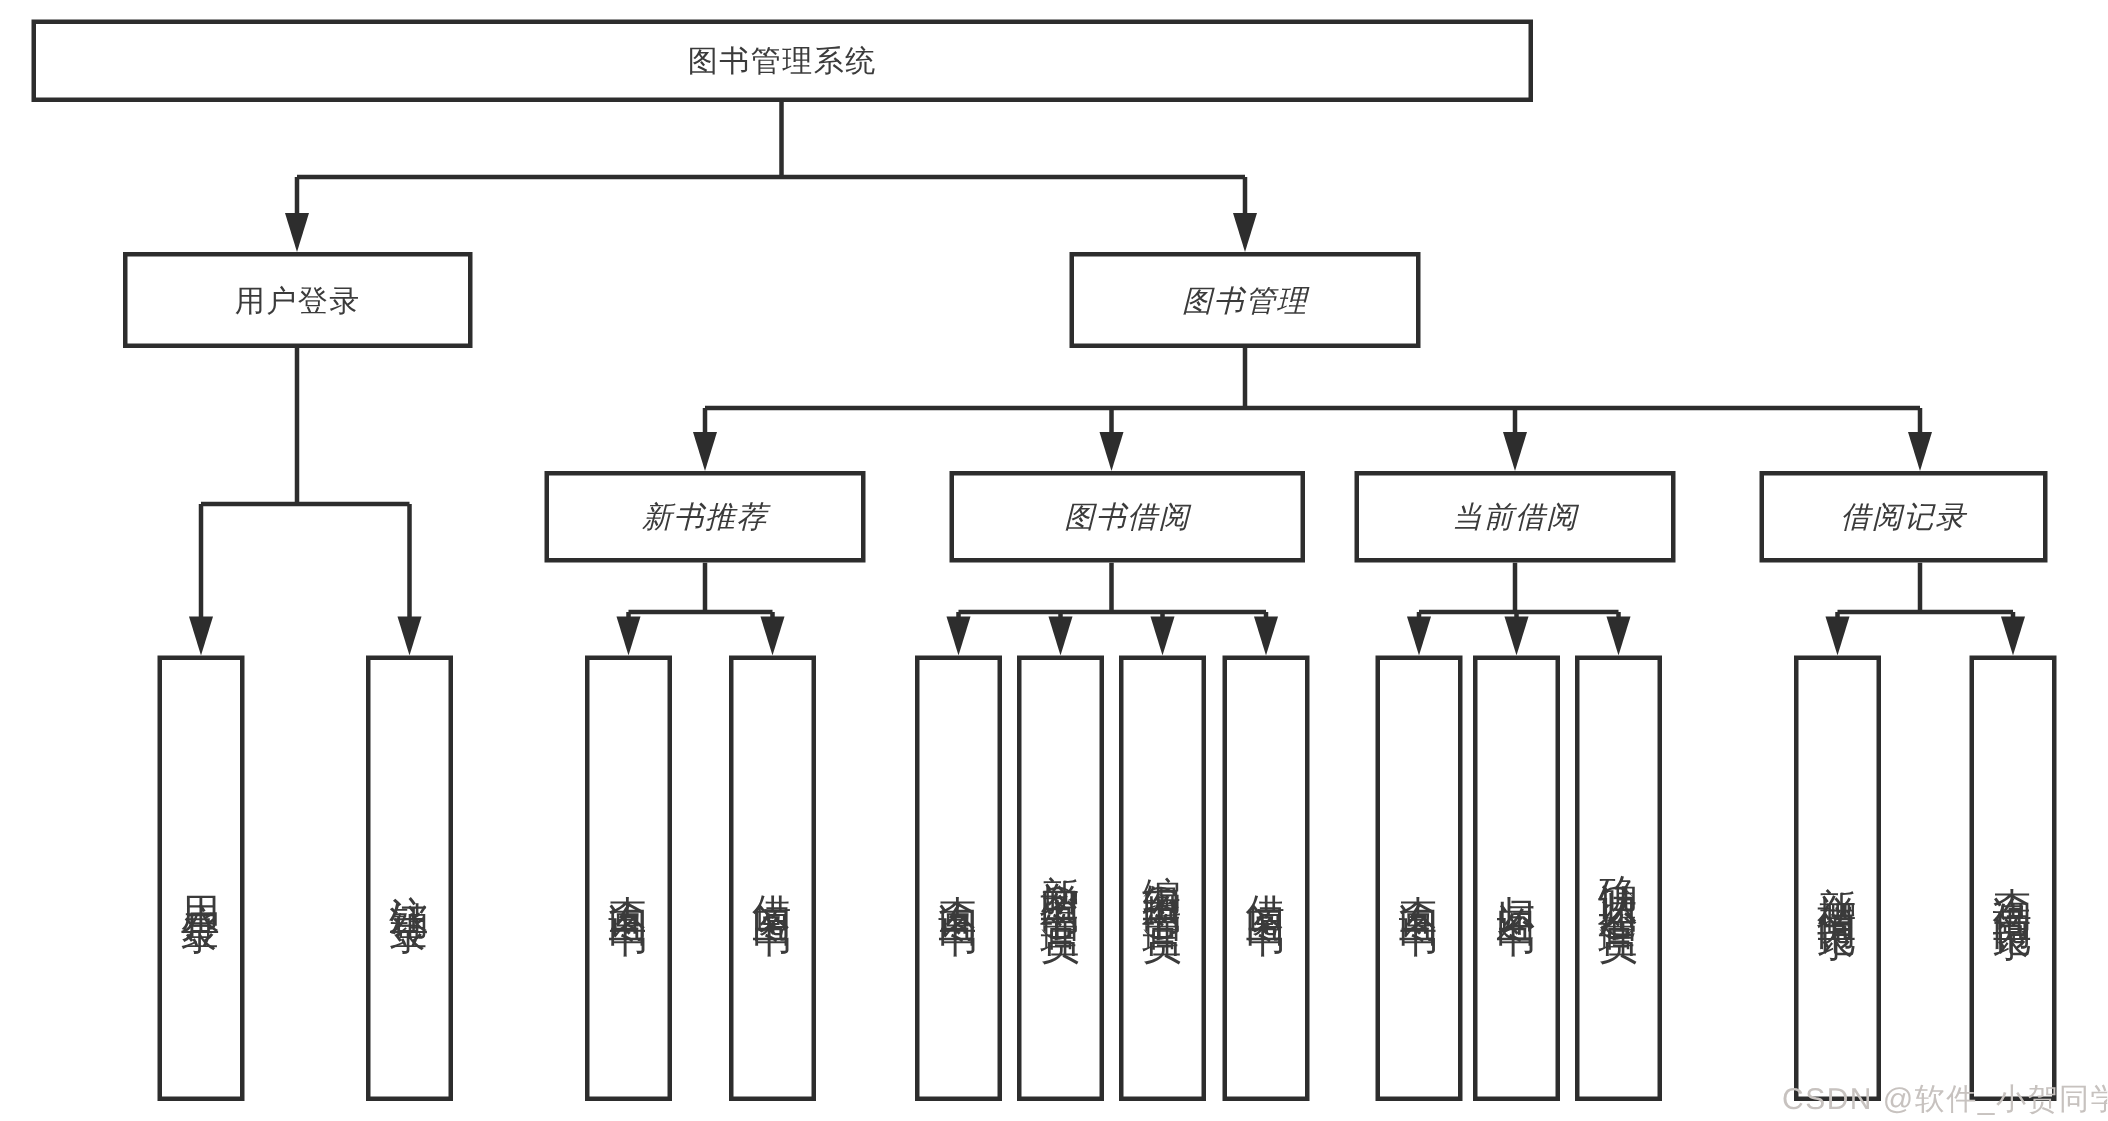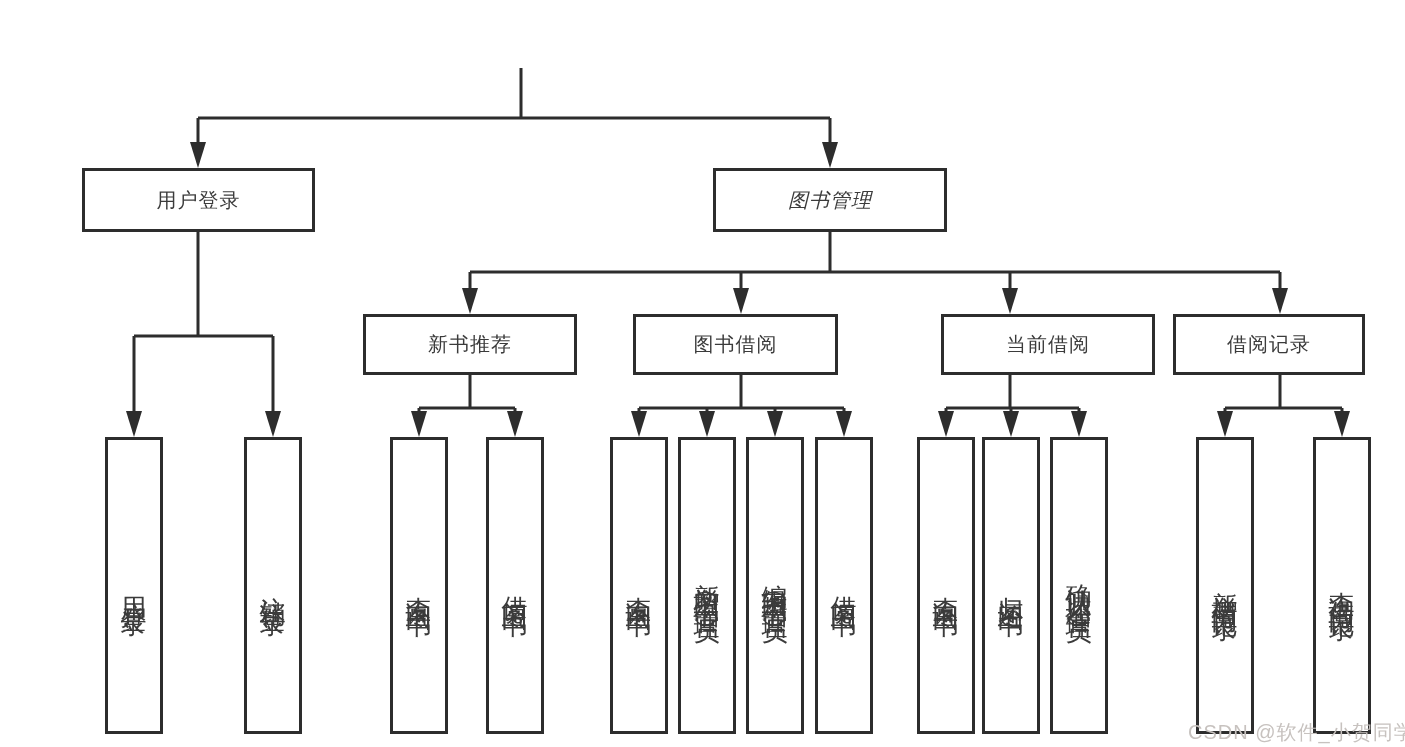"图书管理系统" div.node { html: none -> <div> <span>图书管理系统</span> </div> }
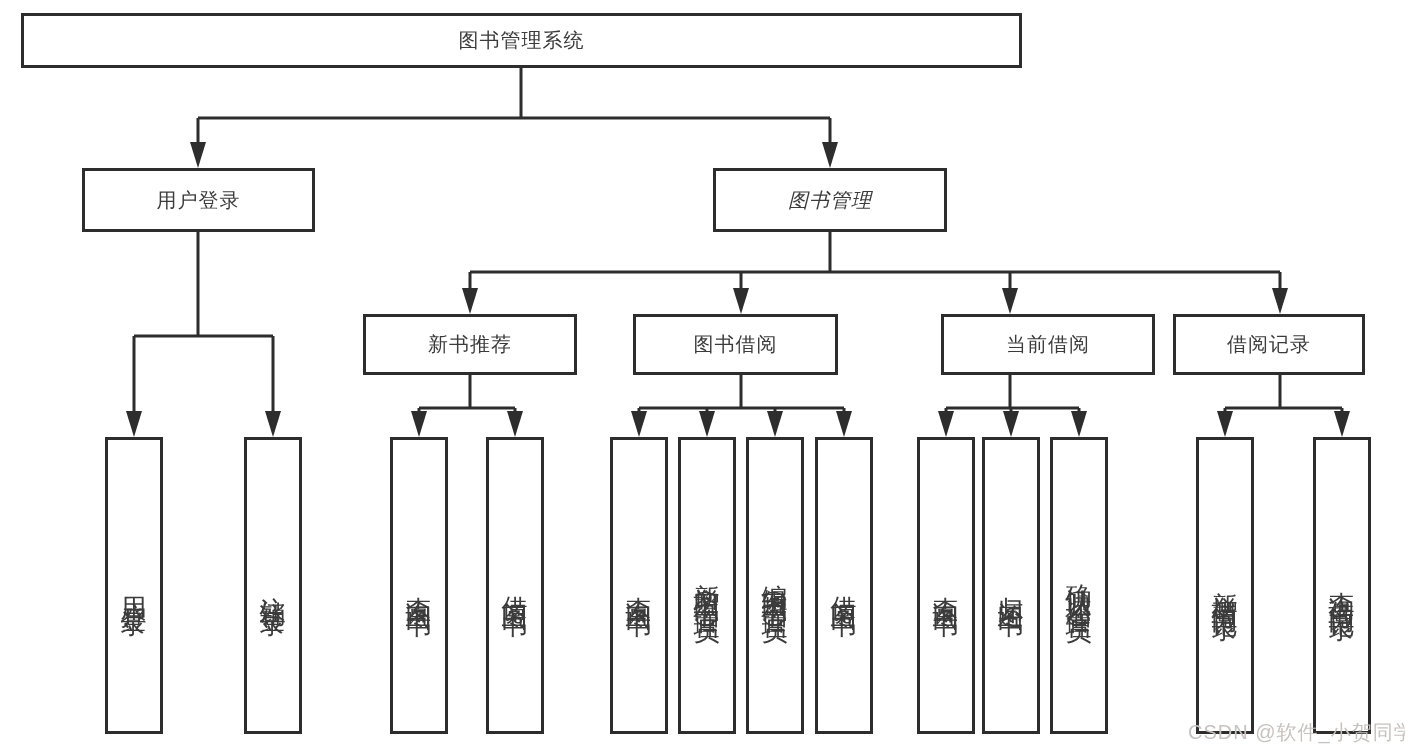"新书推荐" .mid { font-style: none -> italic }
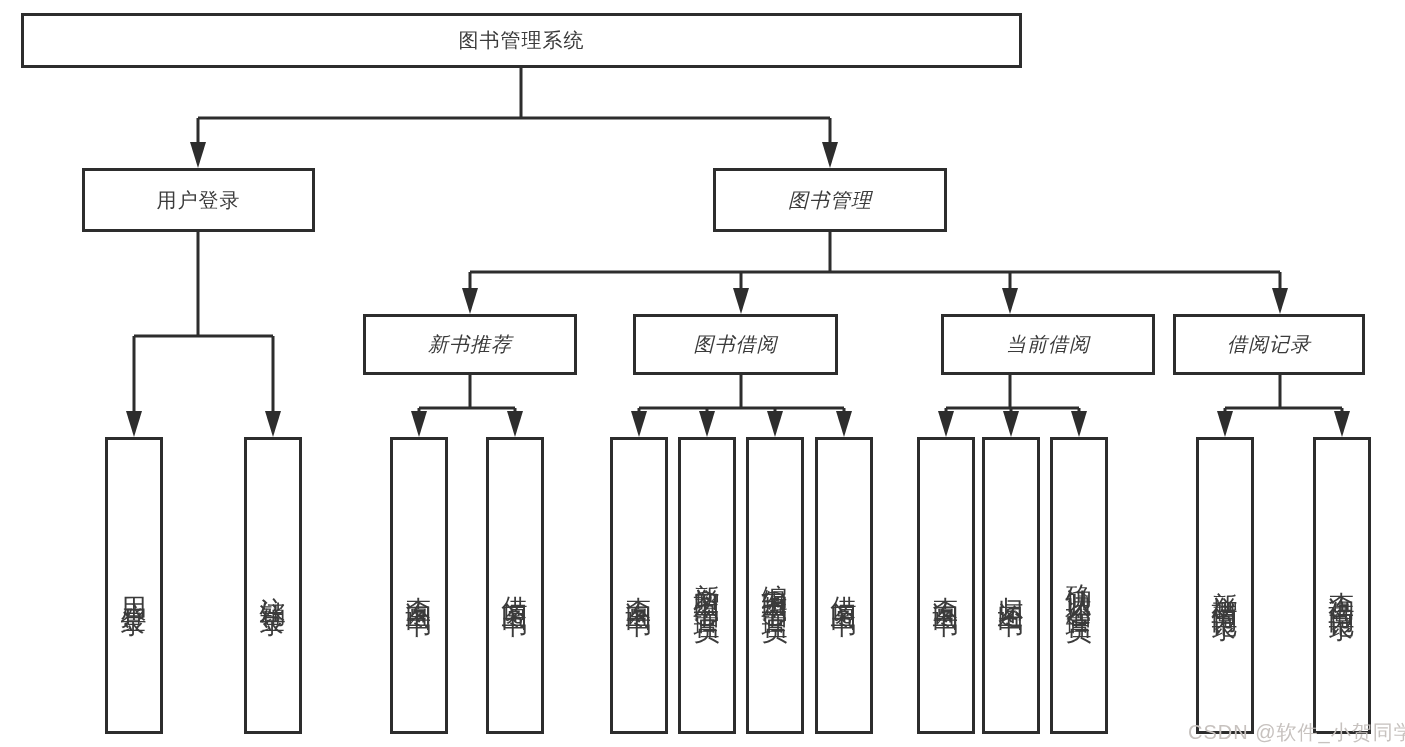"图书借阅" .book-borrow { width: 205px -> 237px }
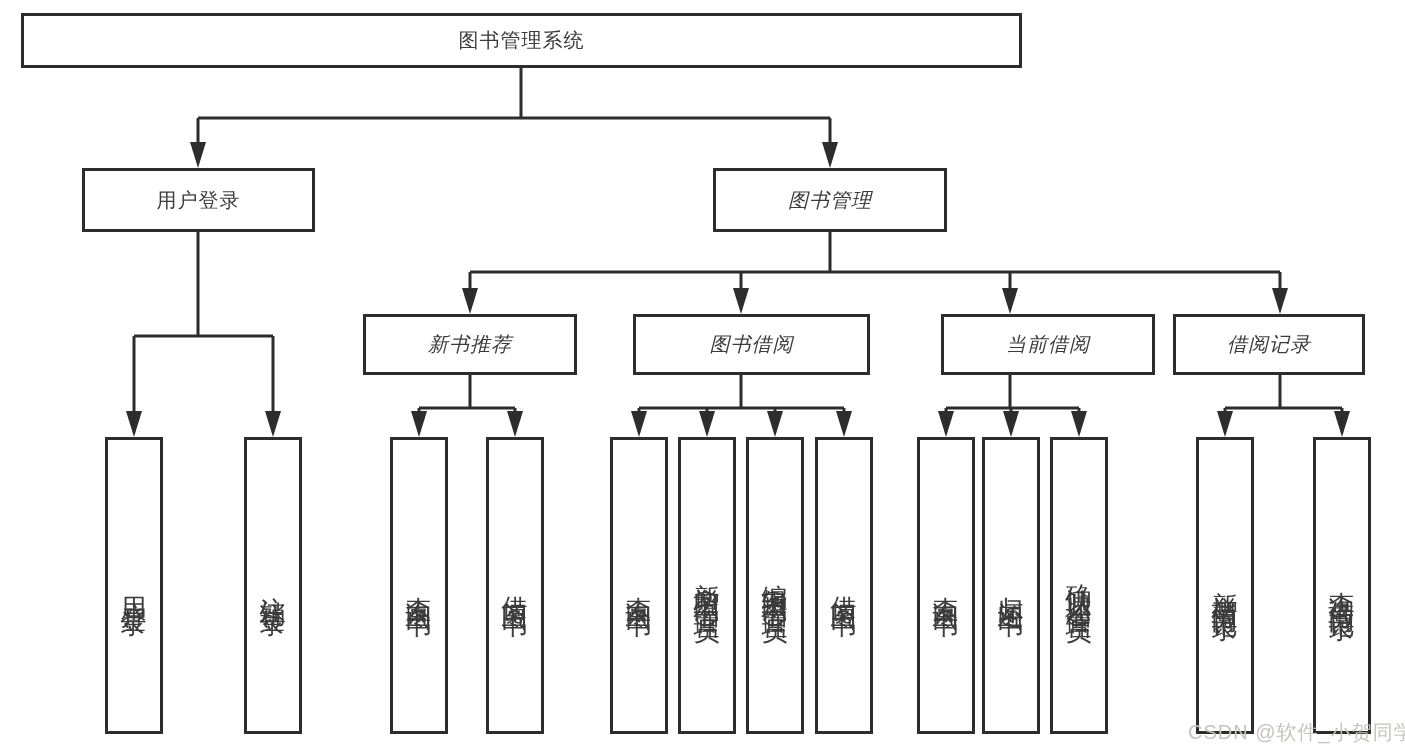"当前借阅" .current-borrow { margin-left: 38px -> none }
